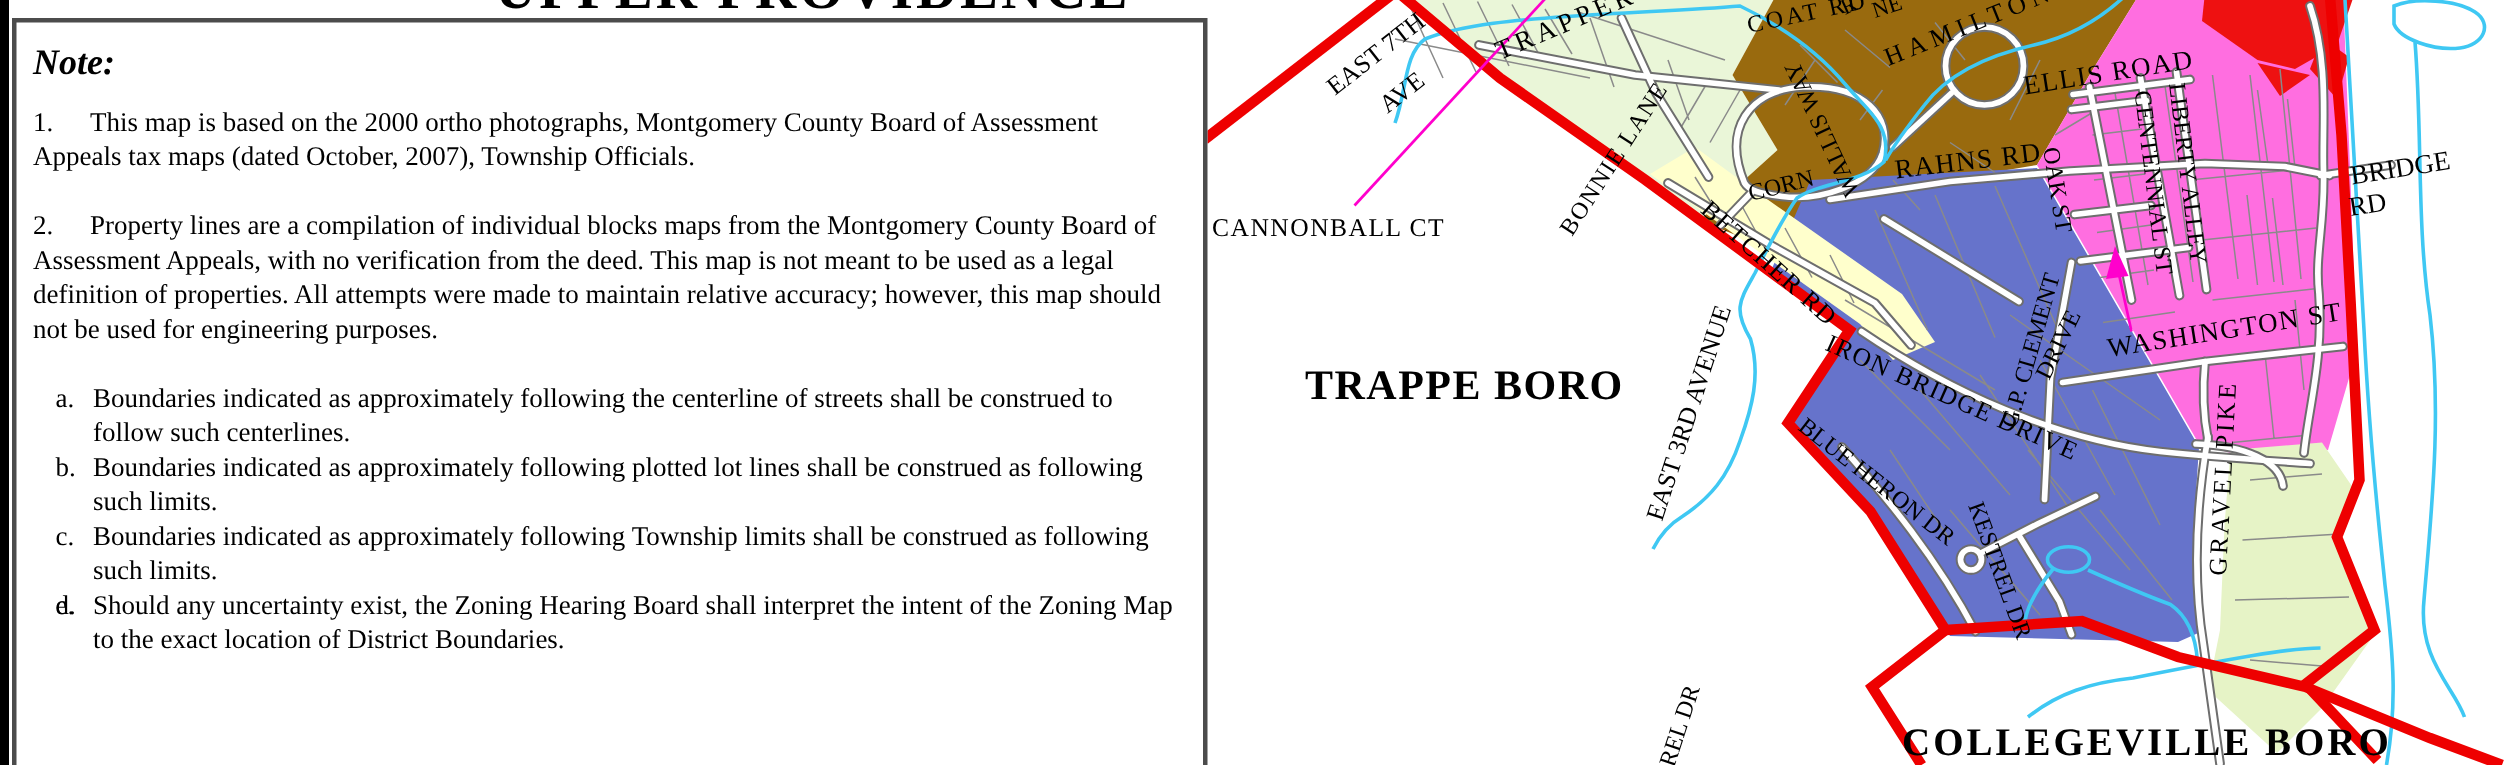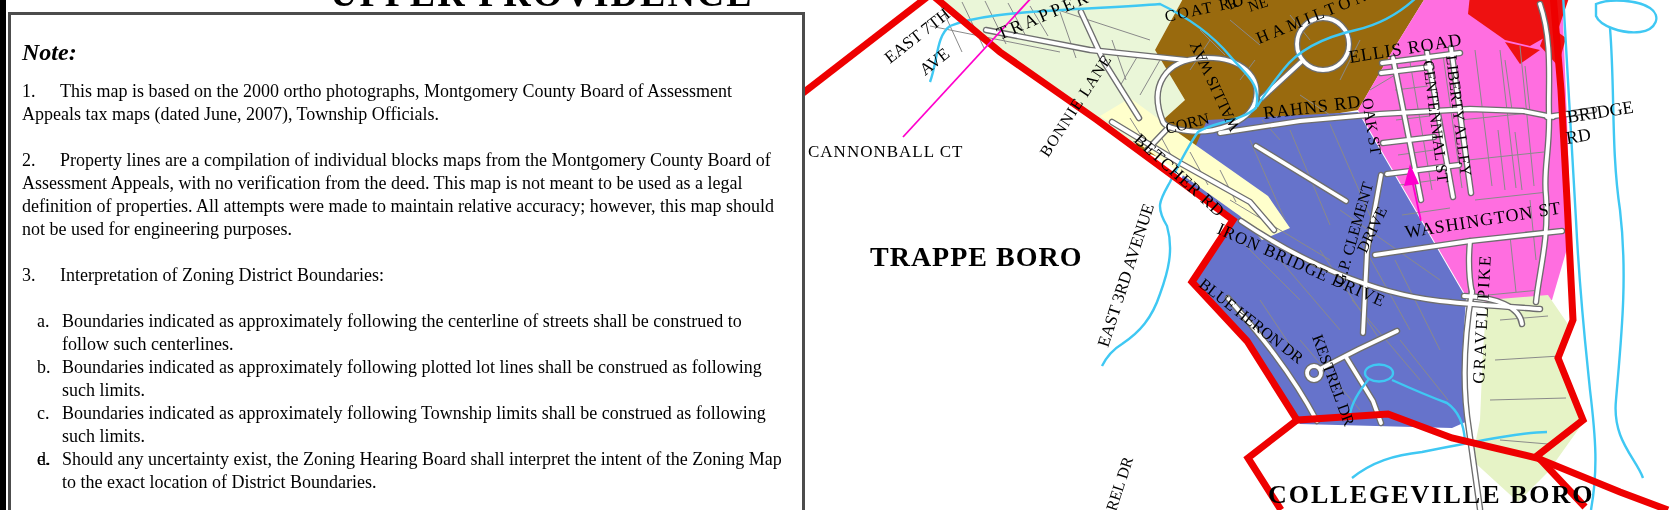"Note:" .note-heading { margin: 14px 0 16px 0 -> 4px 0 16px 0 }
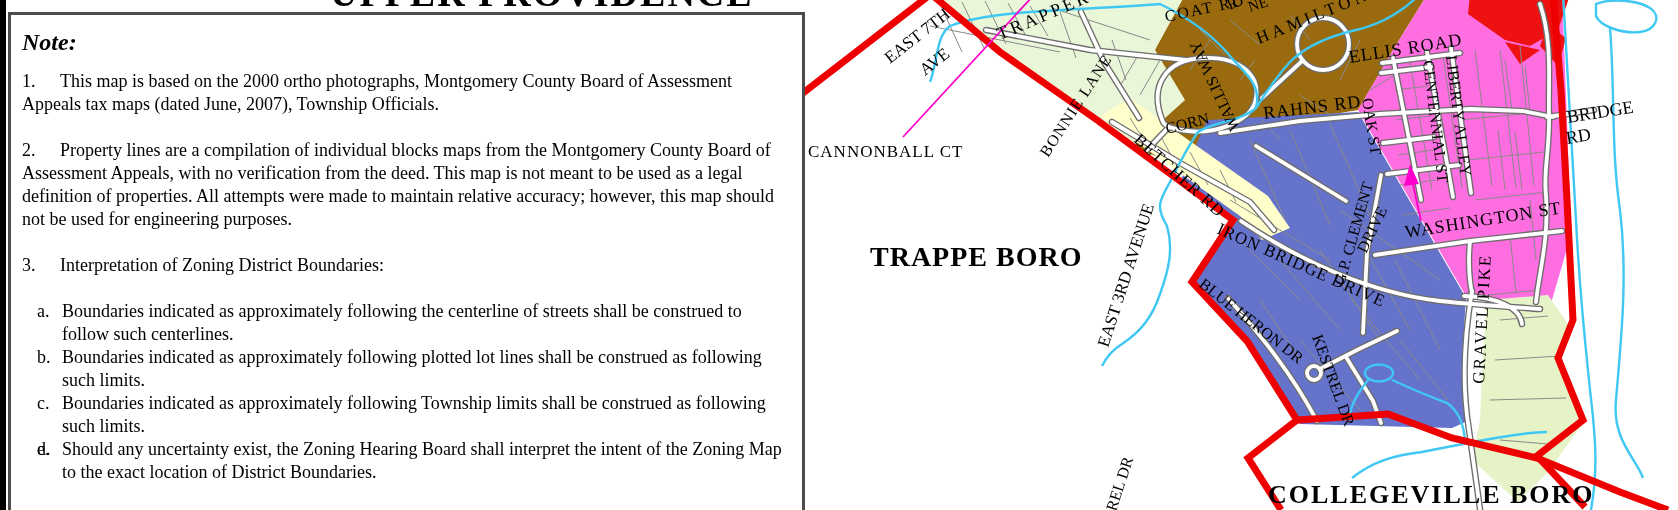"This map is based on" span { text: June -> October }
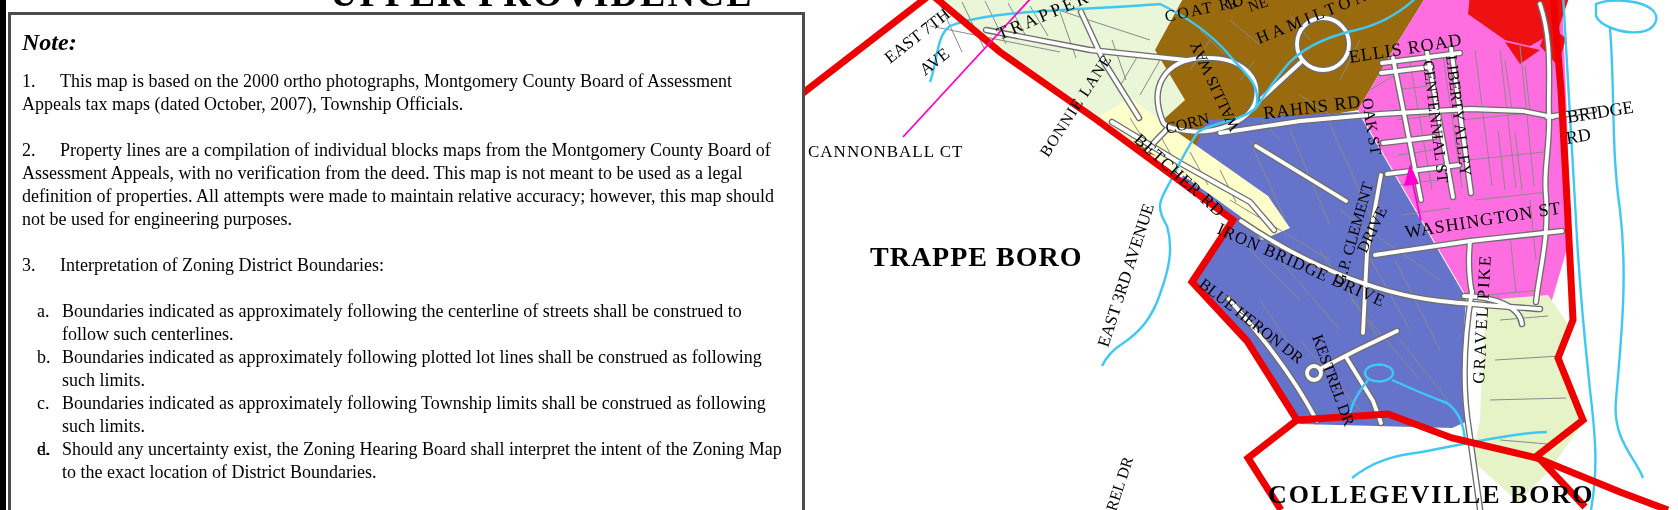"3. Interpretation of Zoning District" p.nitem { html: <p> <span>3.</span><span>Interpretation of Zoning District Boundaries:</span> </p> -> none }
